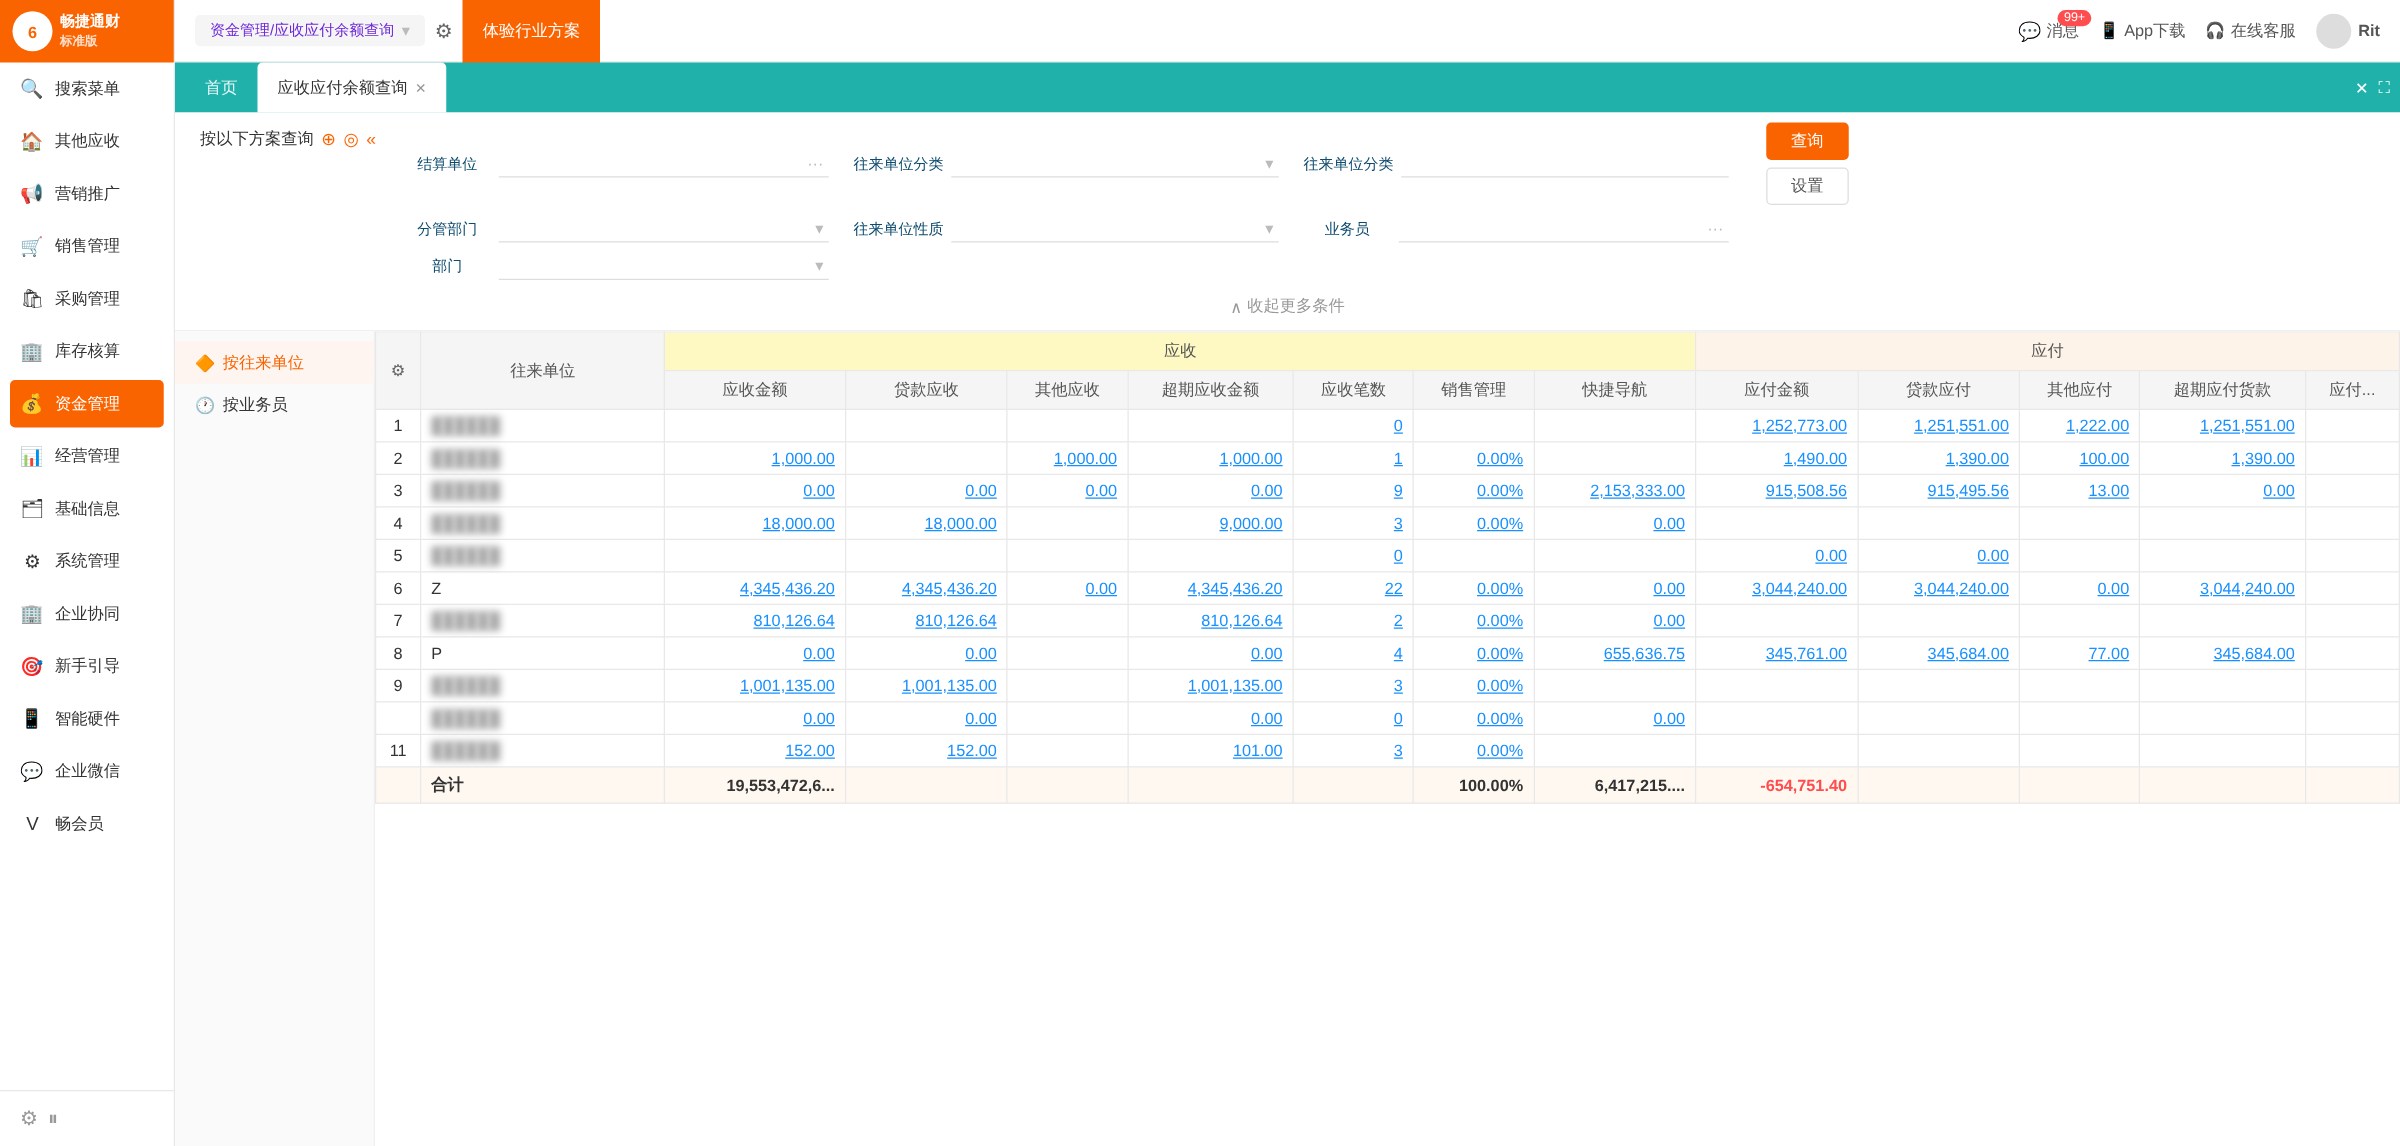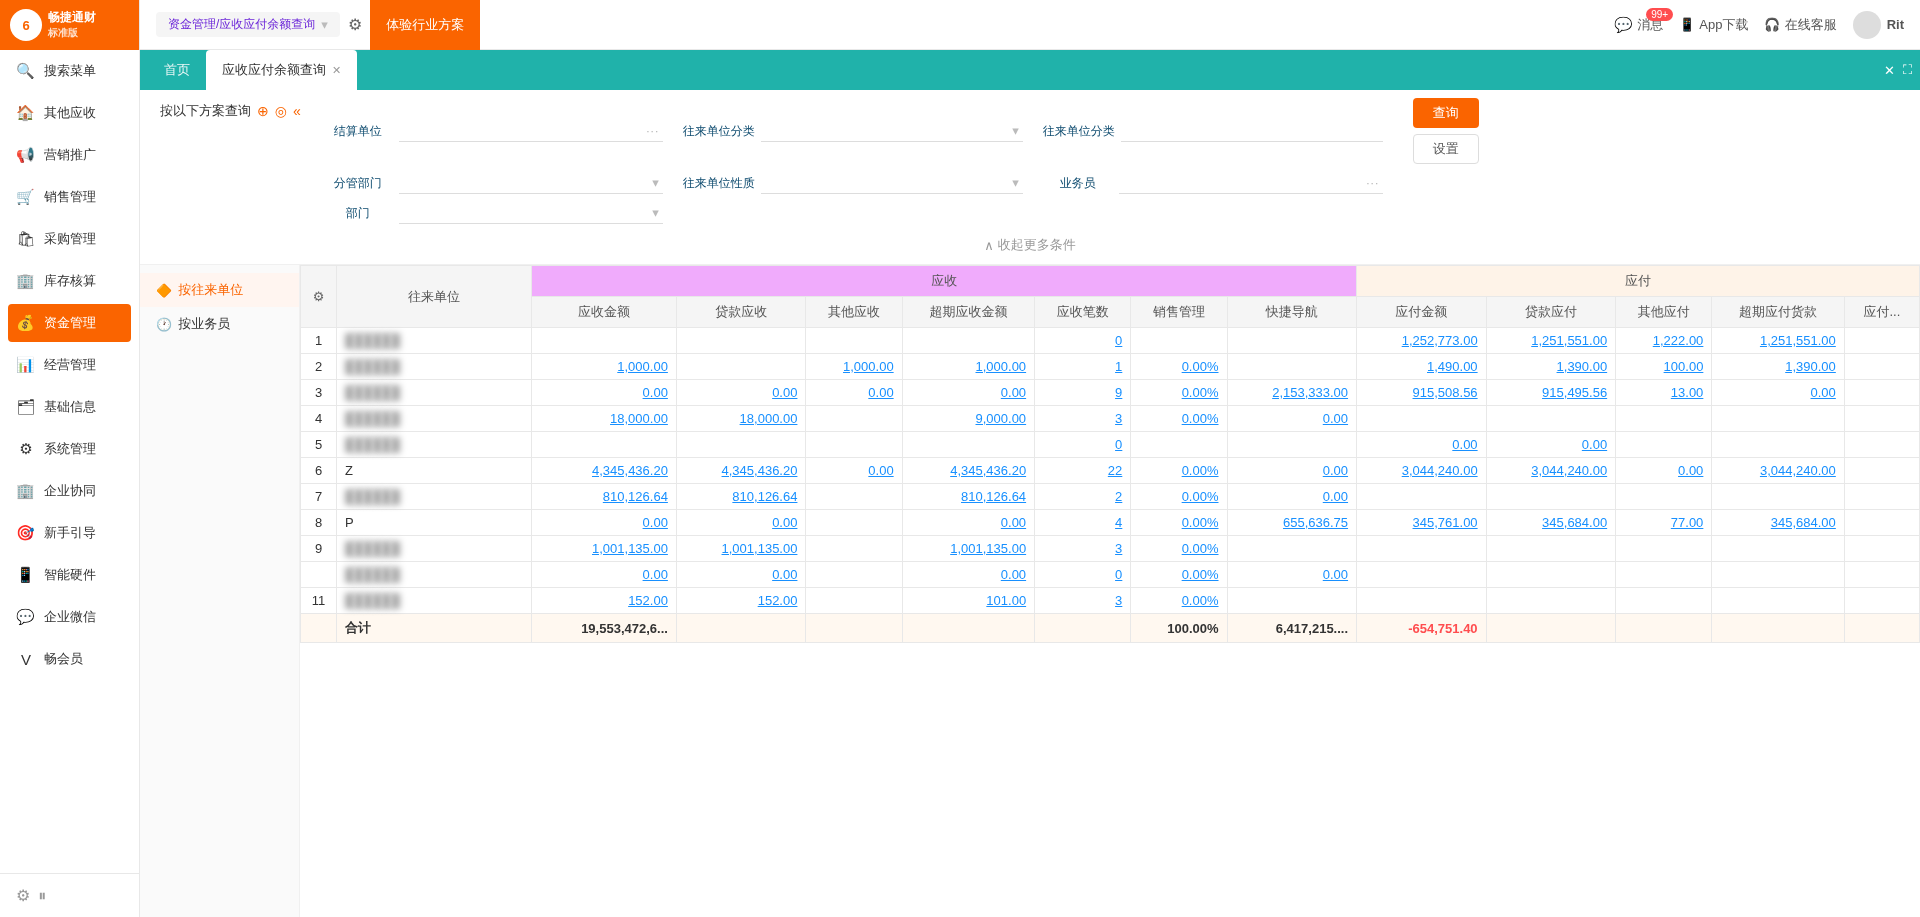"应收" th.th-group { background: #f0abfc -> #fef9c3 }
